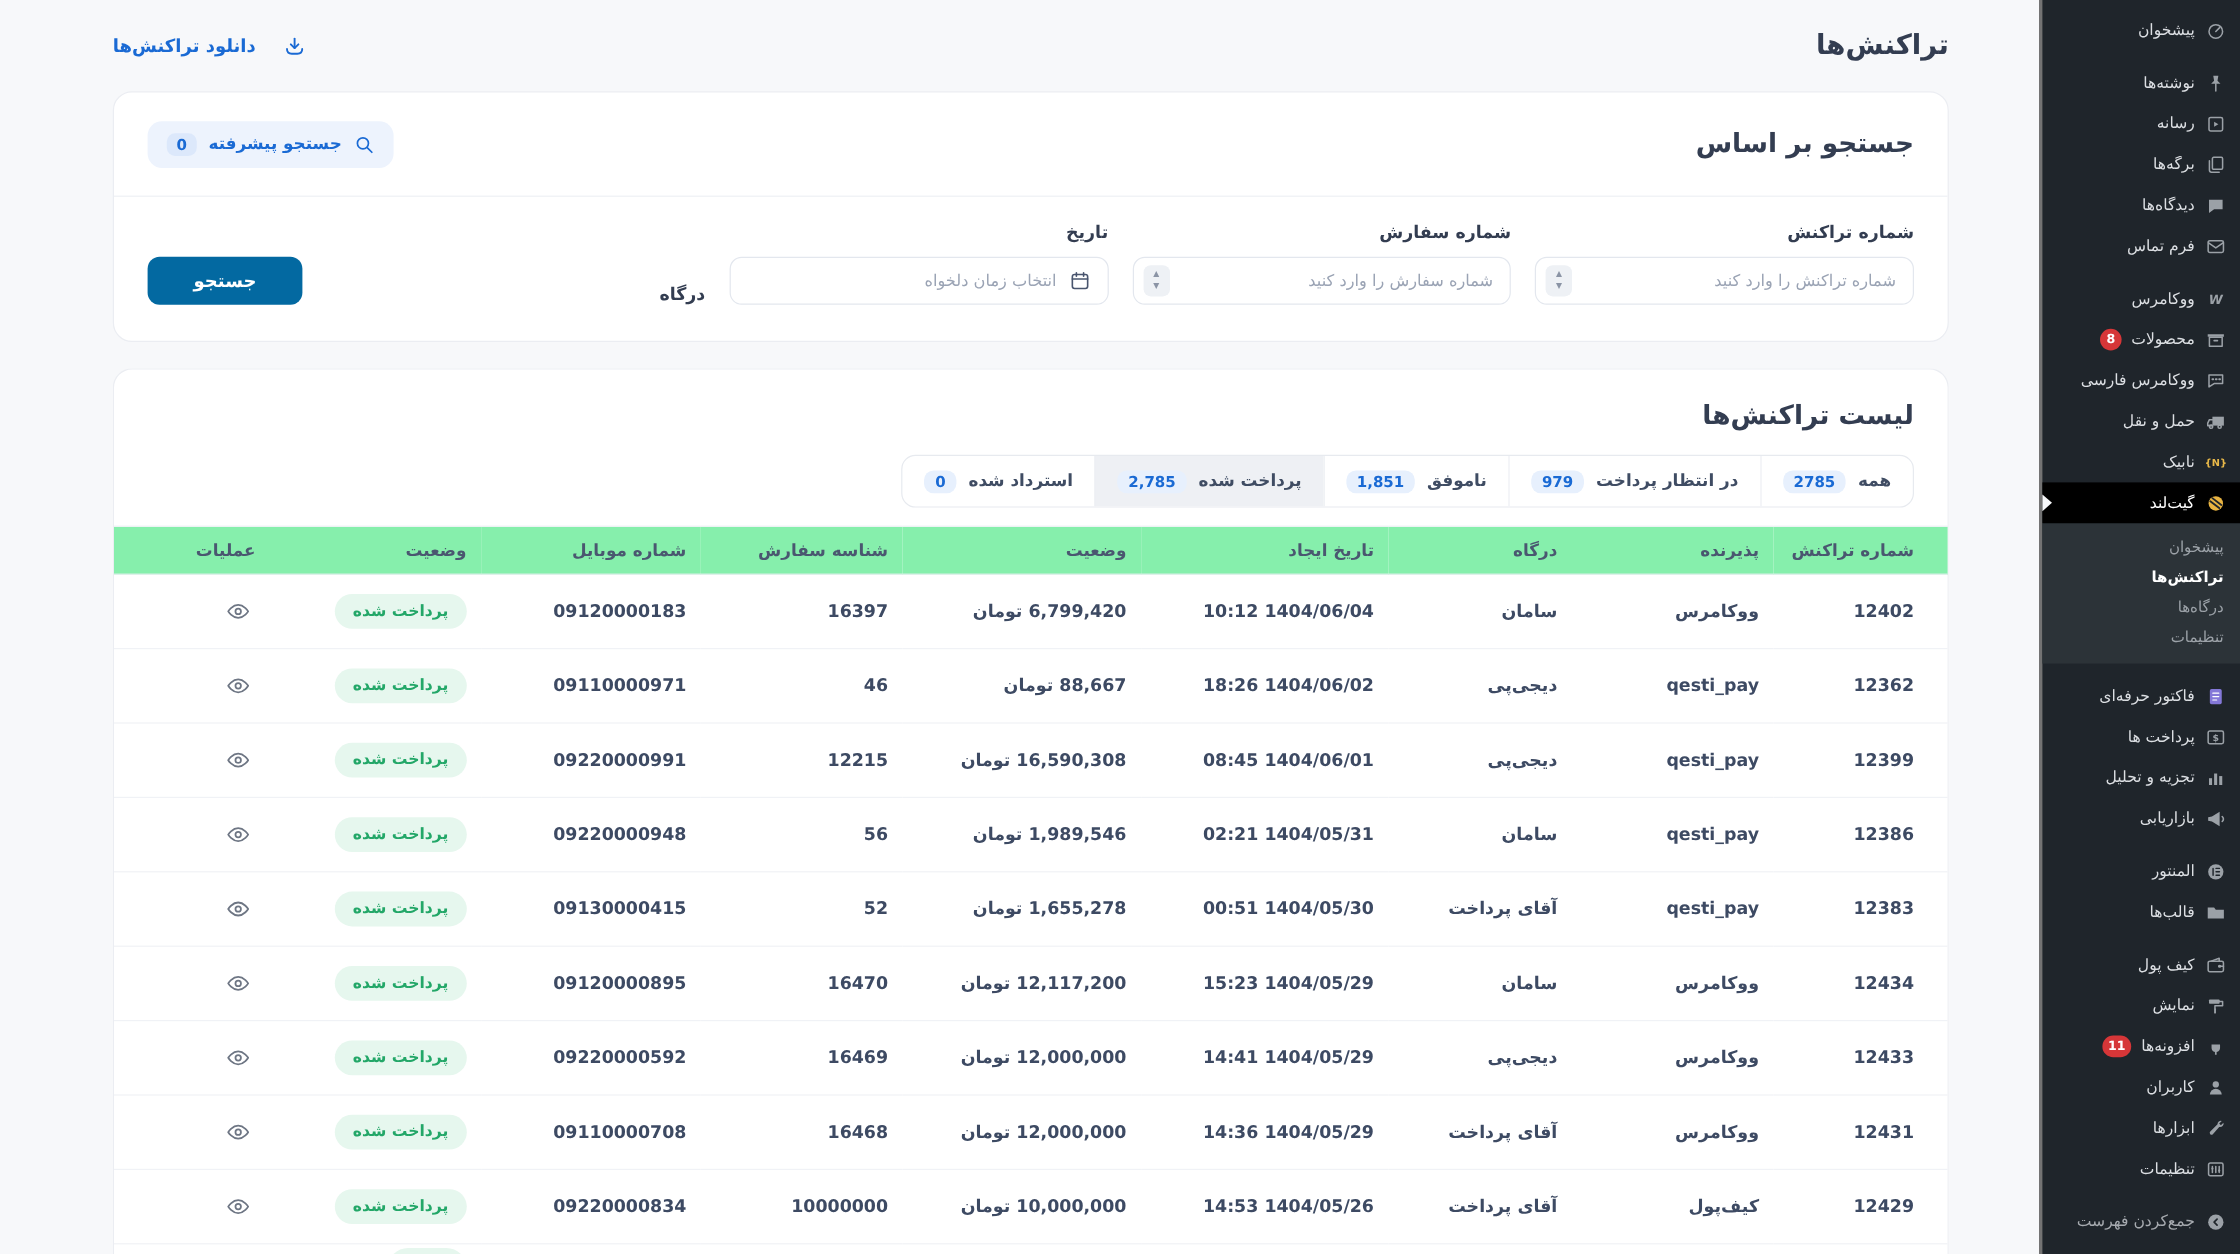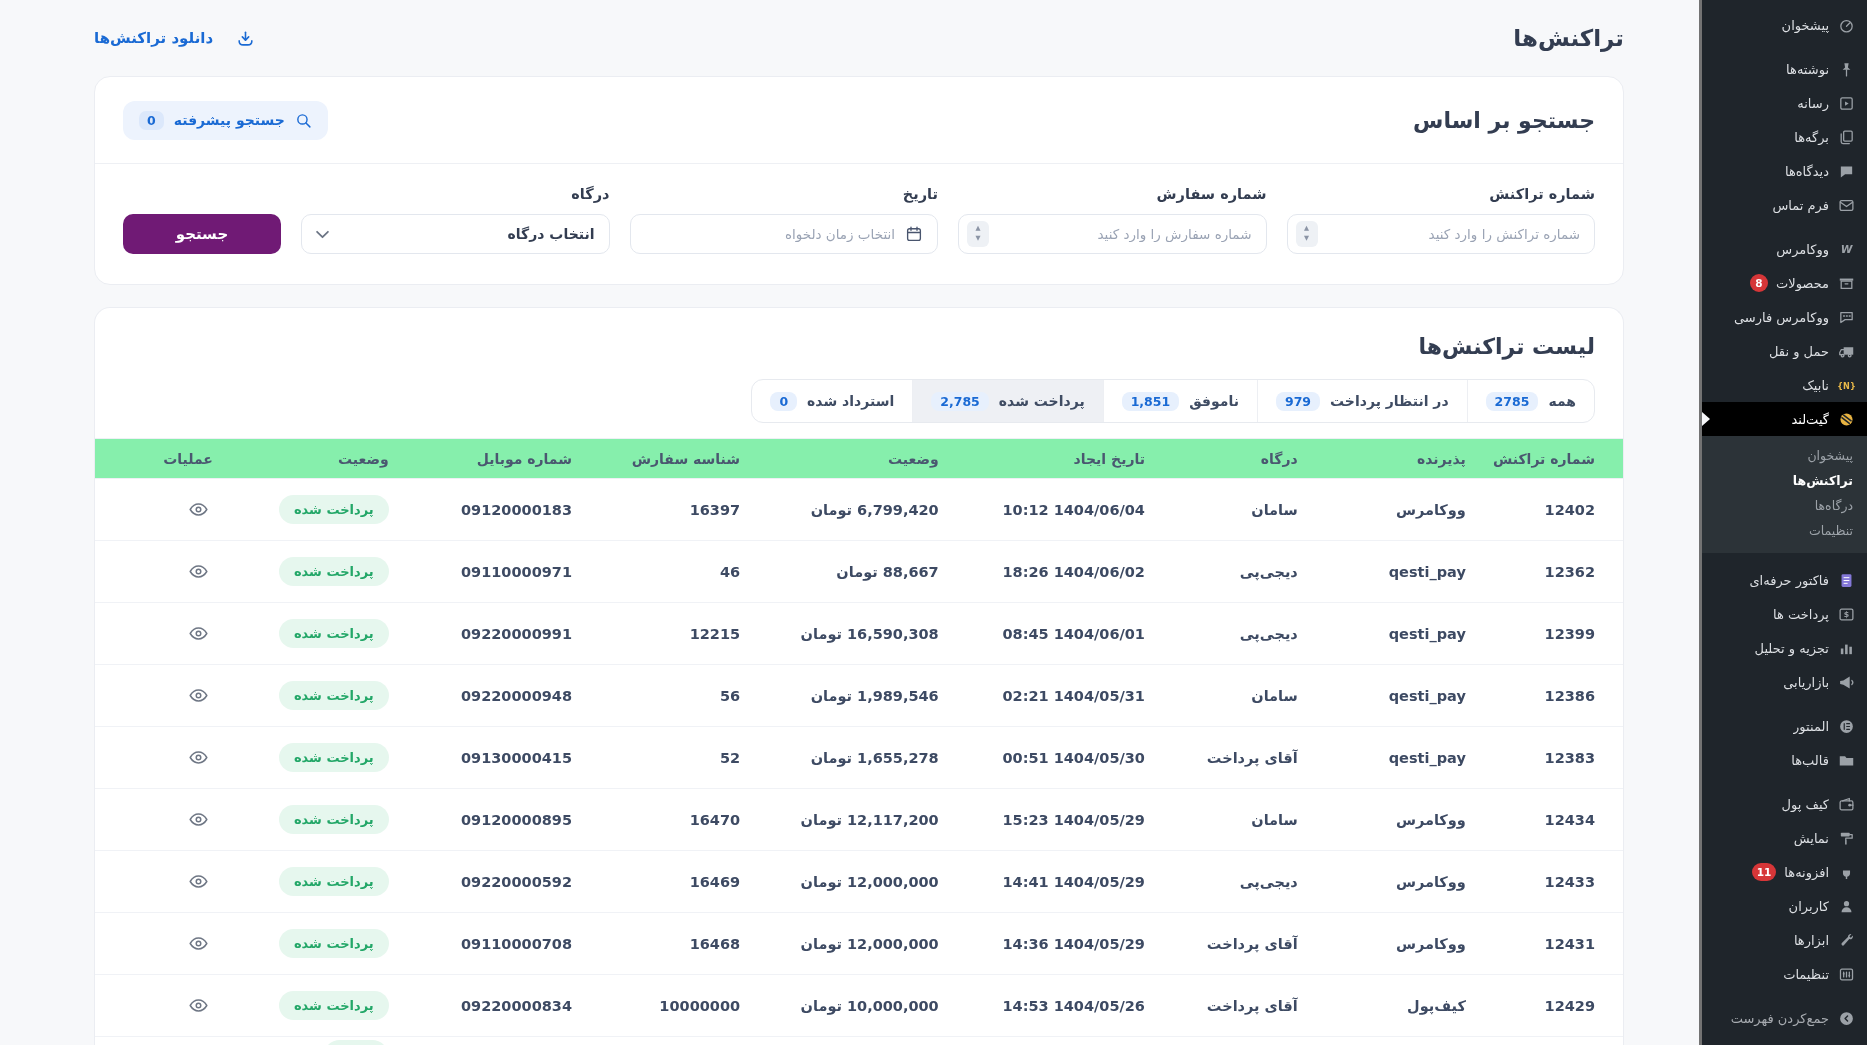"جستجو" .search-btn { background: #701a75 -> #0369a1; width: 158px -> 129px }
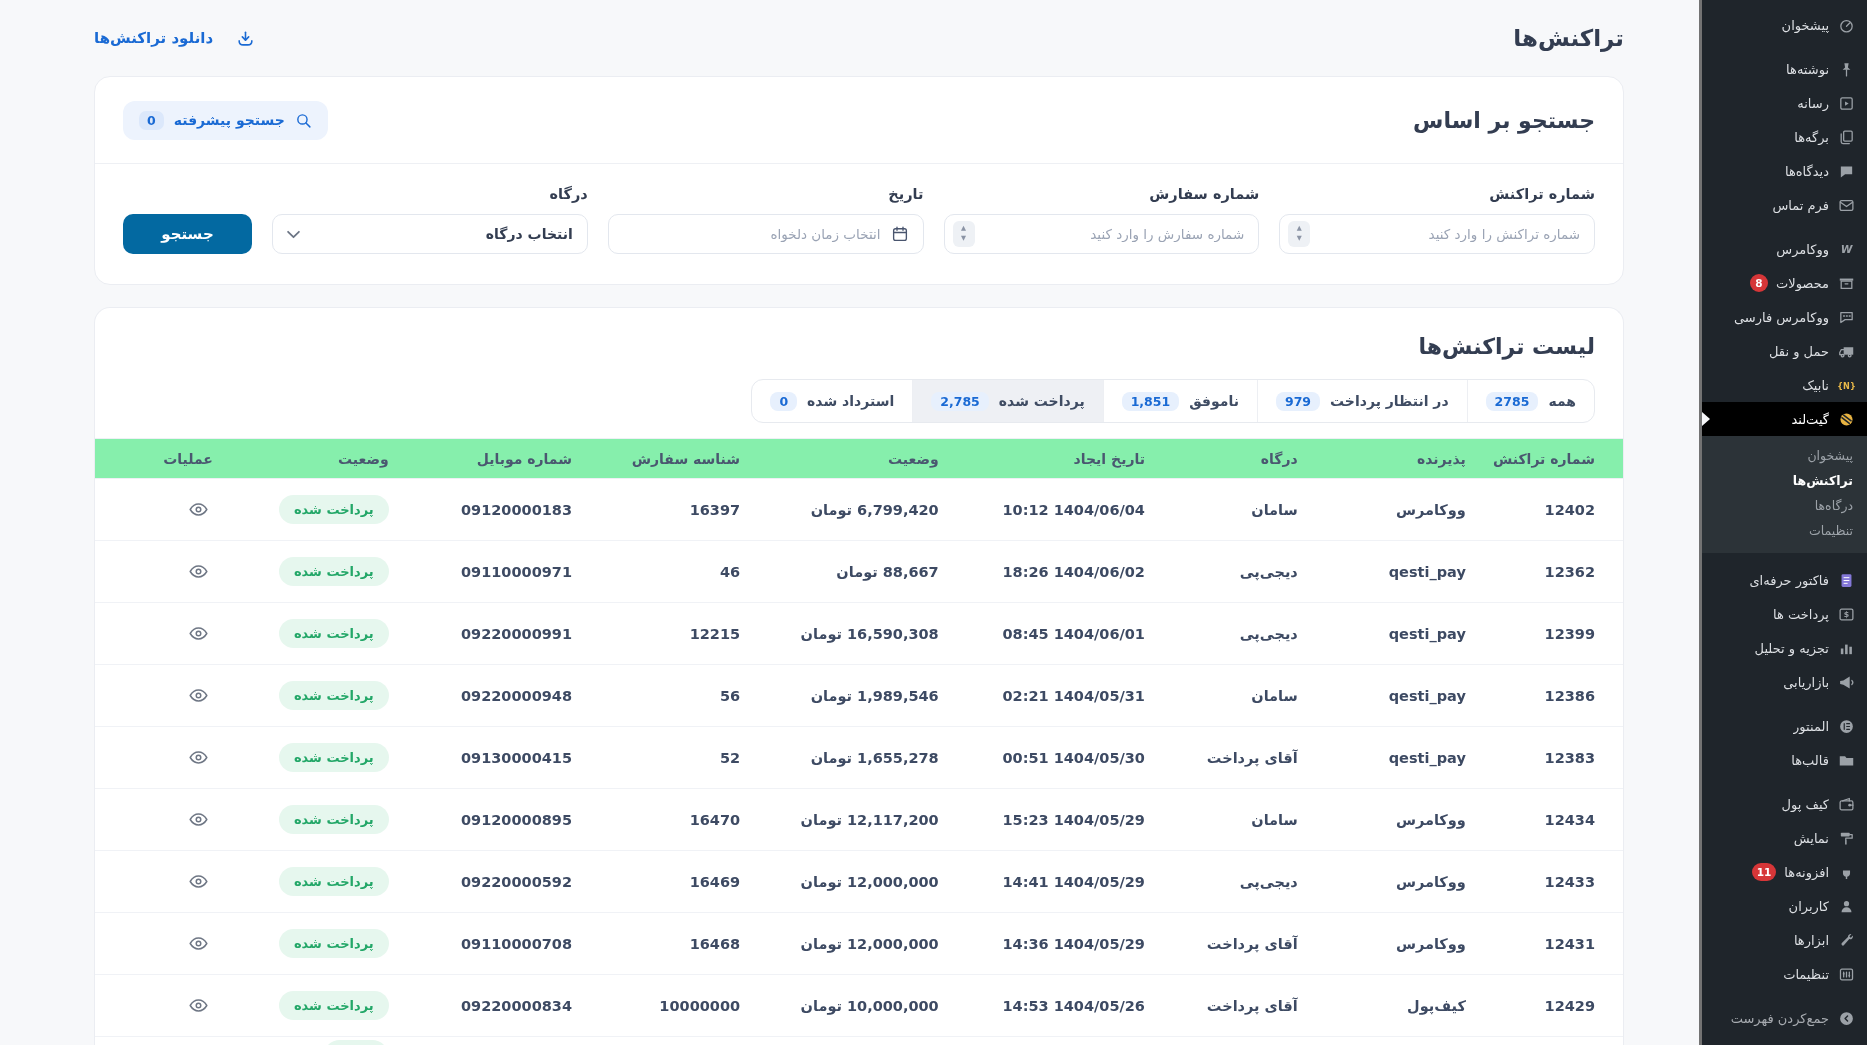"انتخاب درگاه" div.select-box { html: <div> <span>انتخاب درگاه</span> <span> <svg> <path></path> </svg> </span> </div> -> none }
